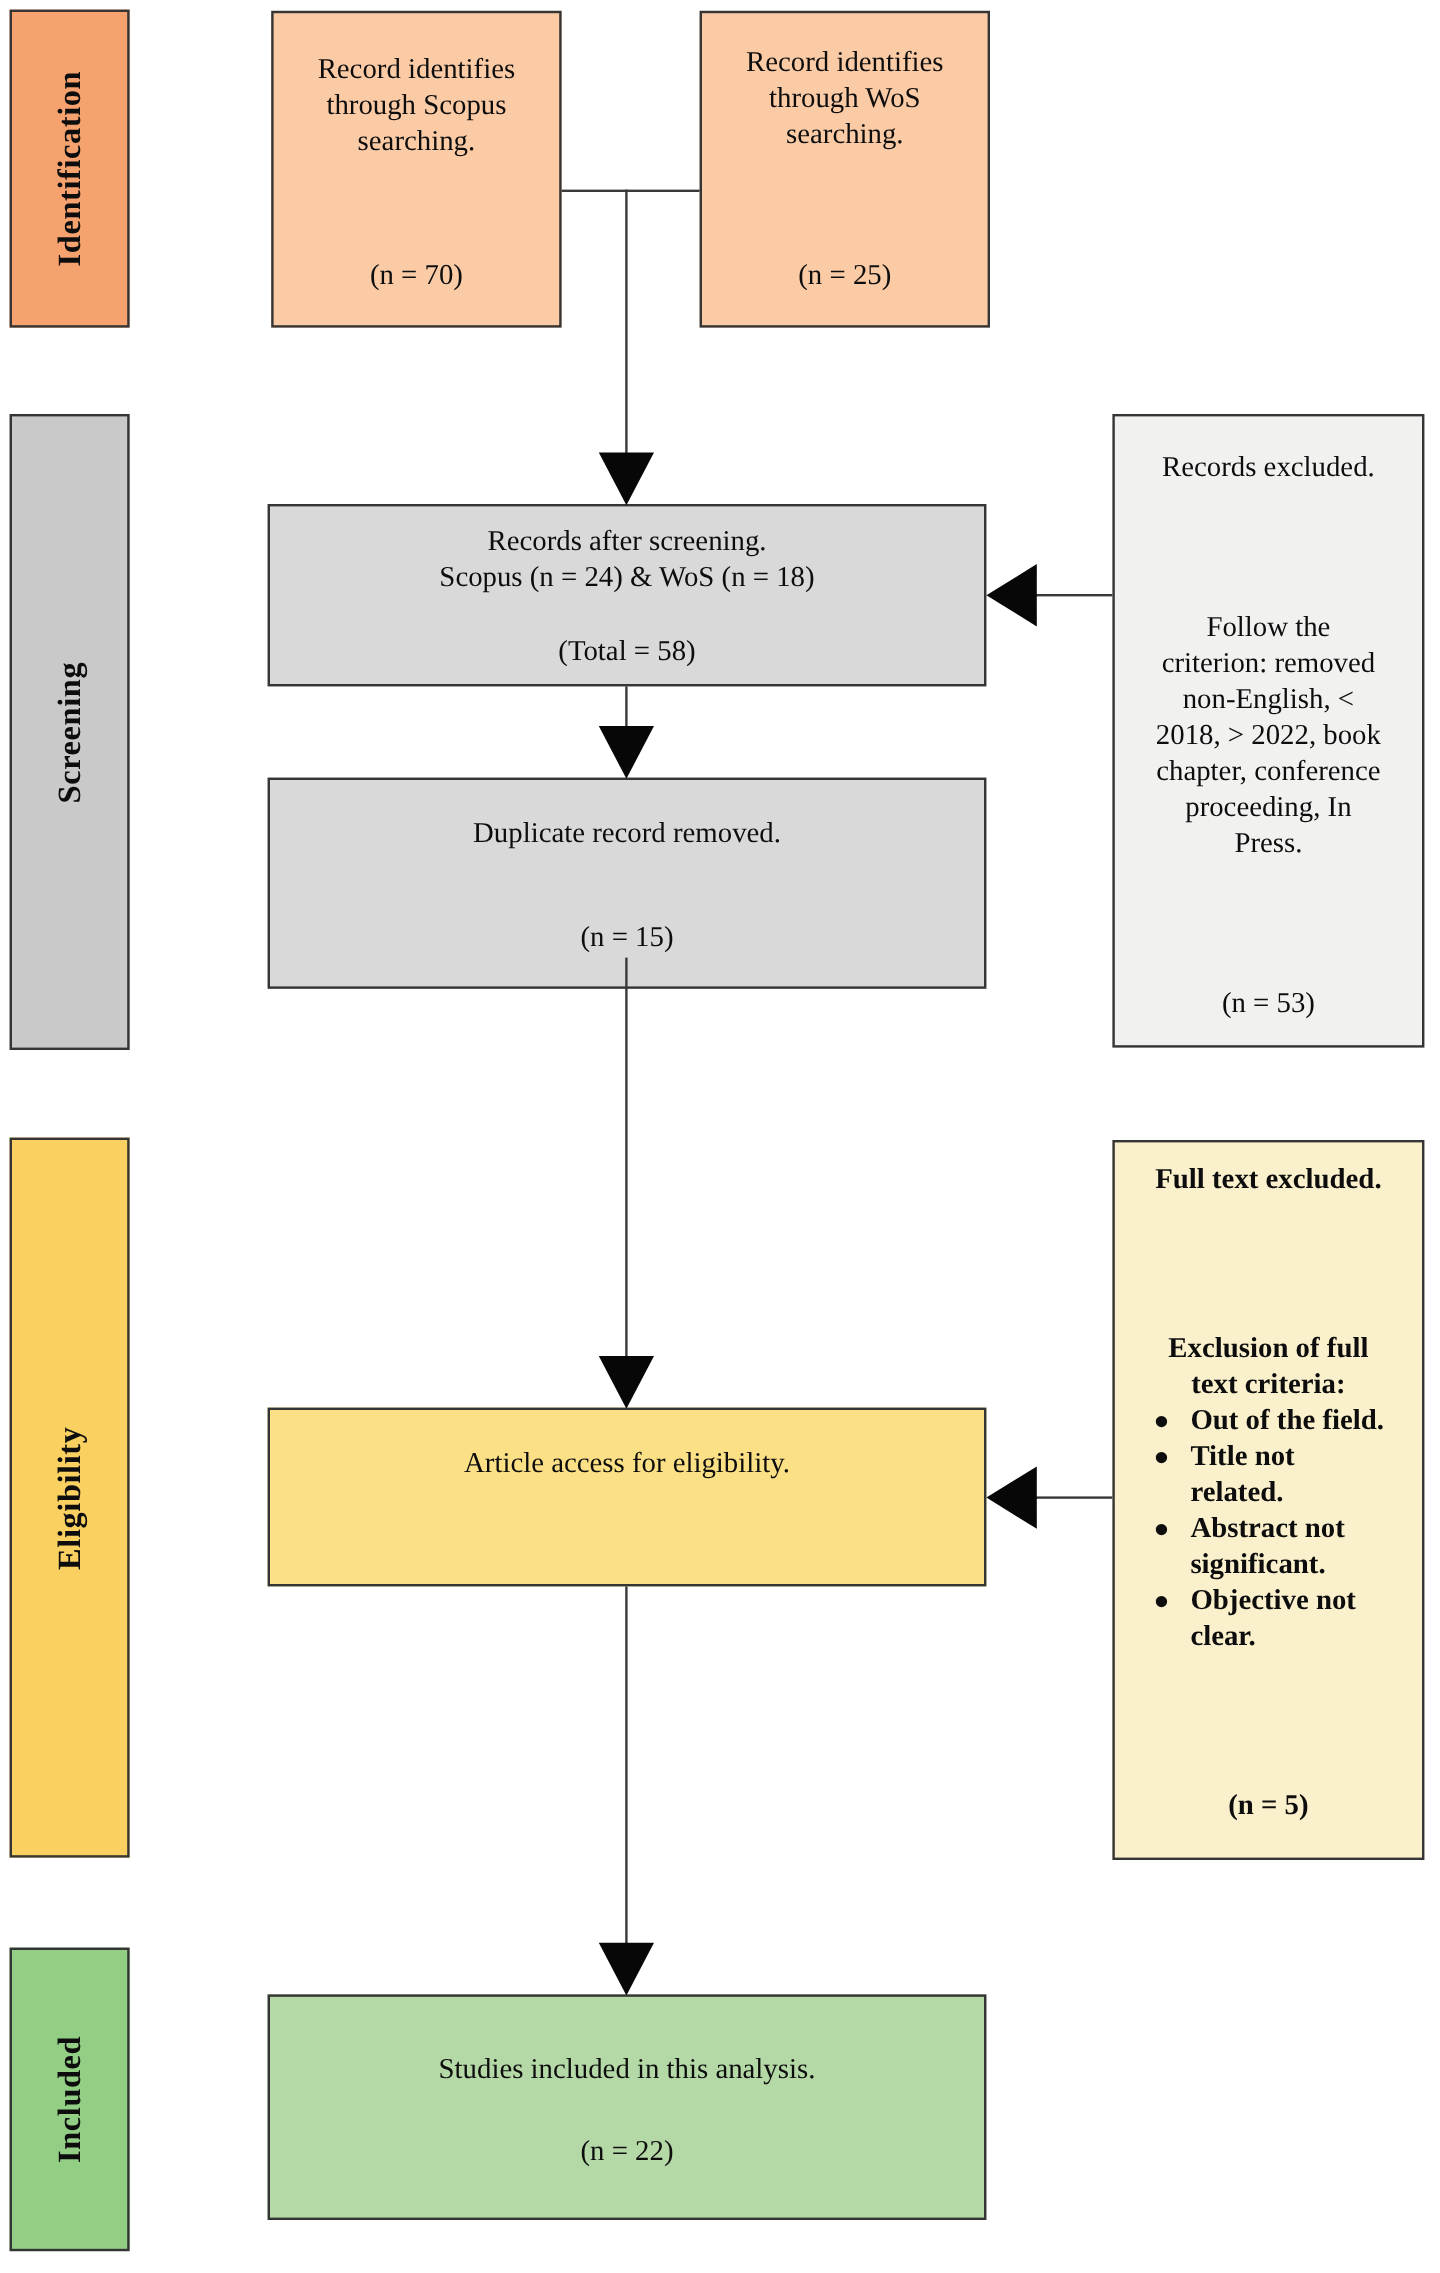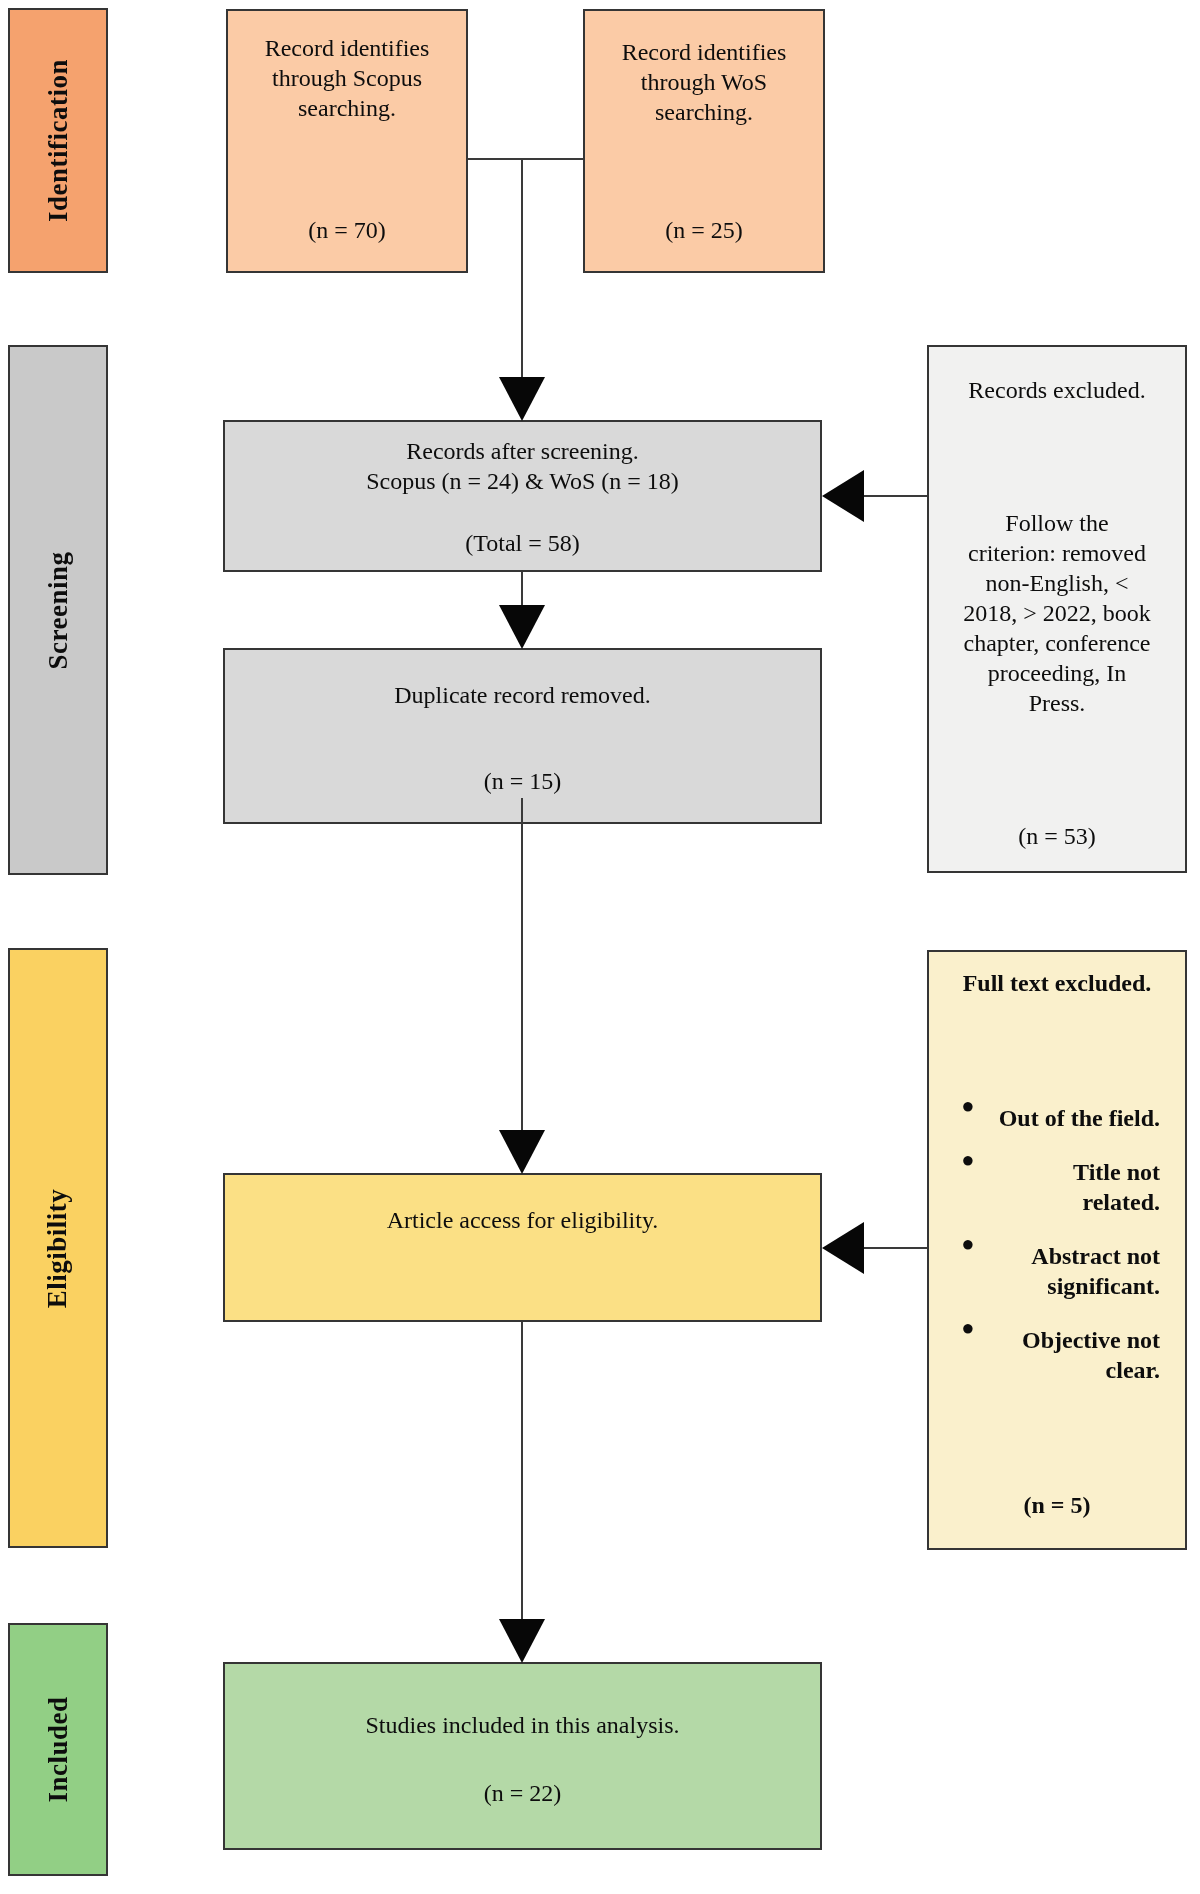"Record identifies through Scopus" #box-scopus { padding: 22px 8px 26px -> 32px 8px 26px }
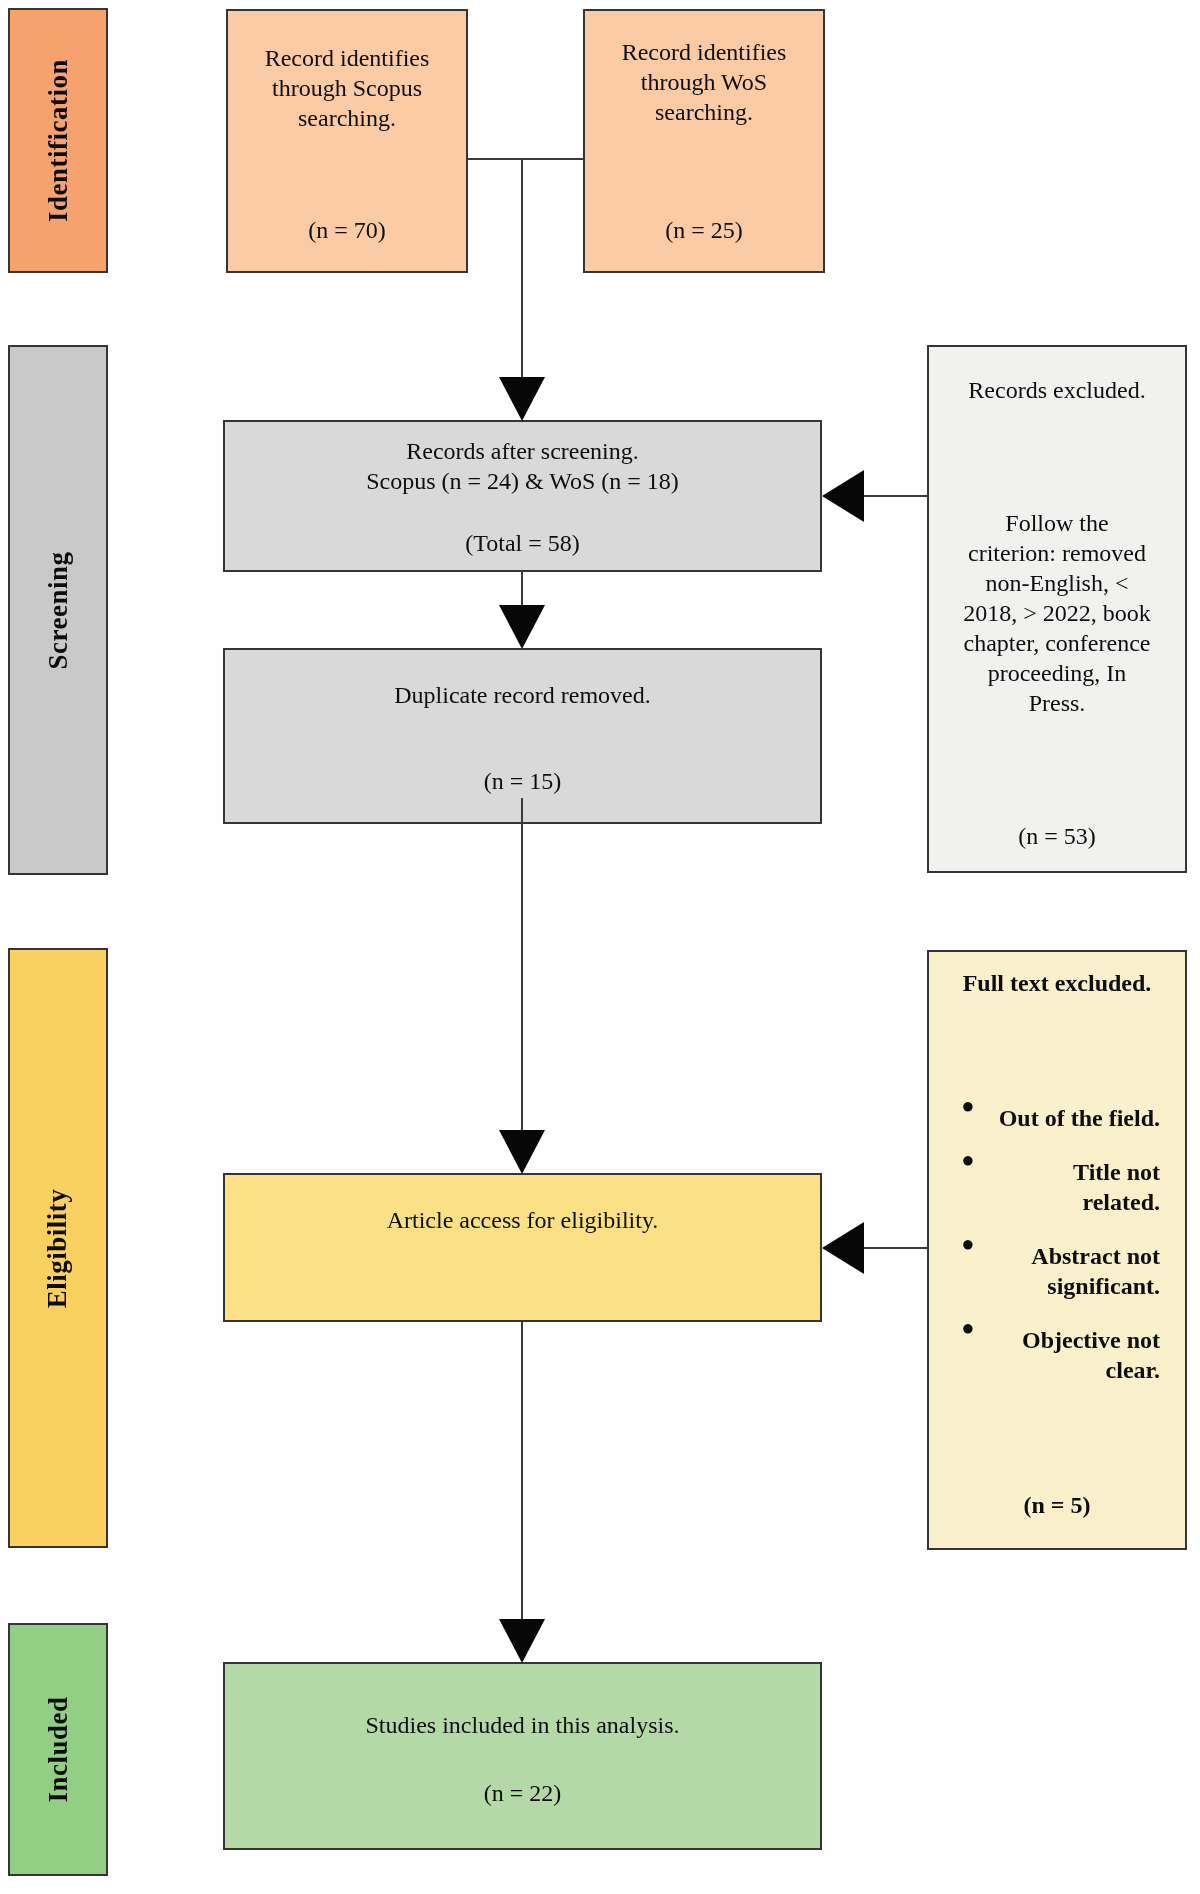"Exclusion of full text criteria:" div.subtitle { html: none -> <div>Exclusion of full text criteria:</div> }
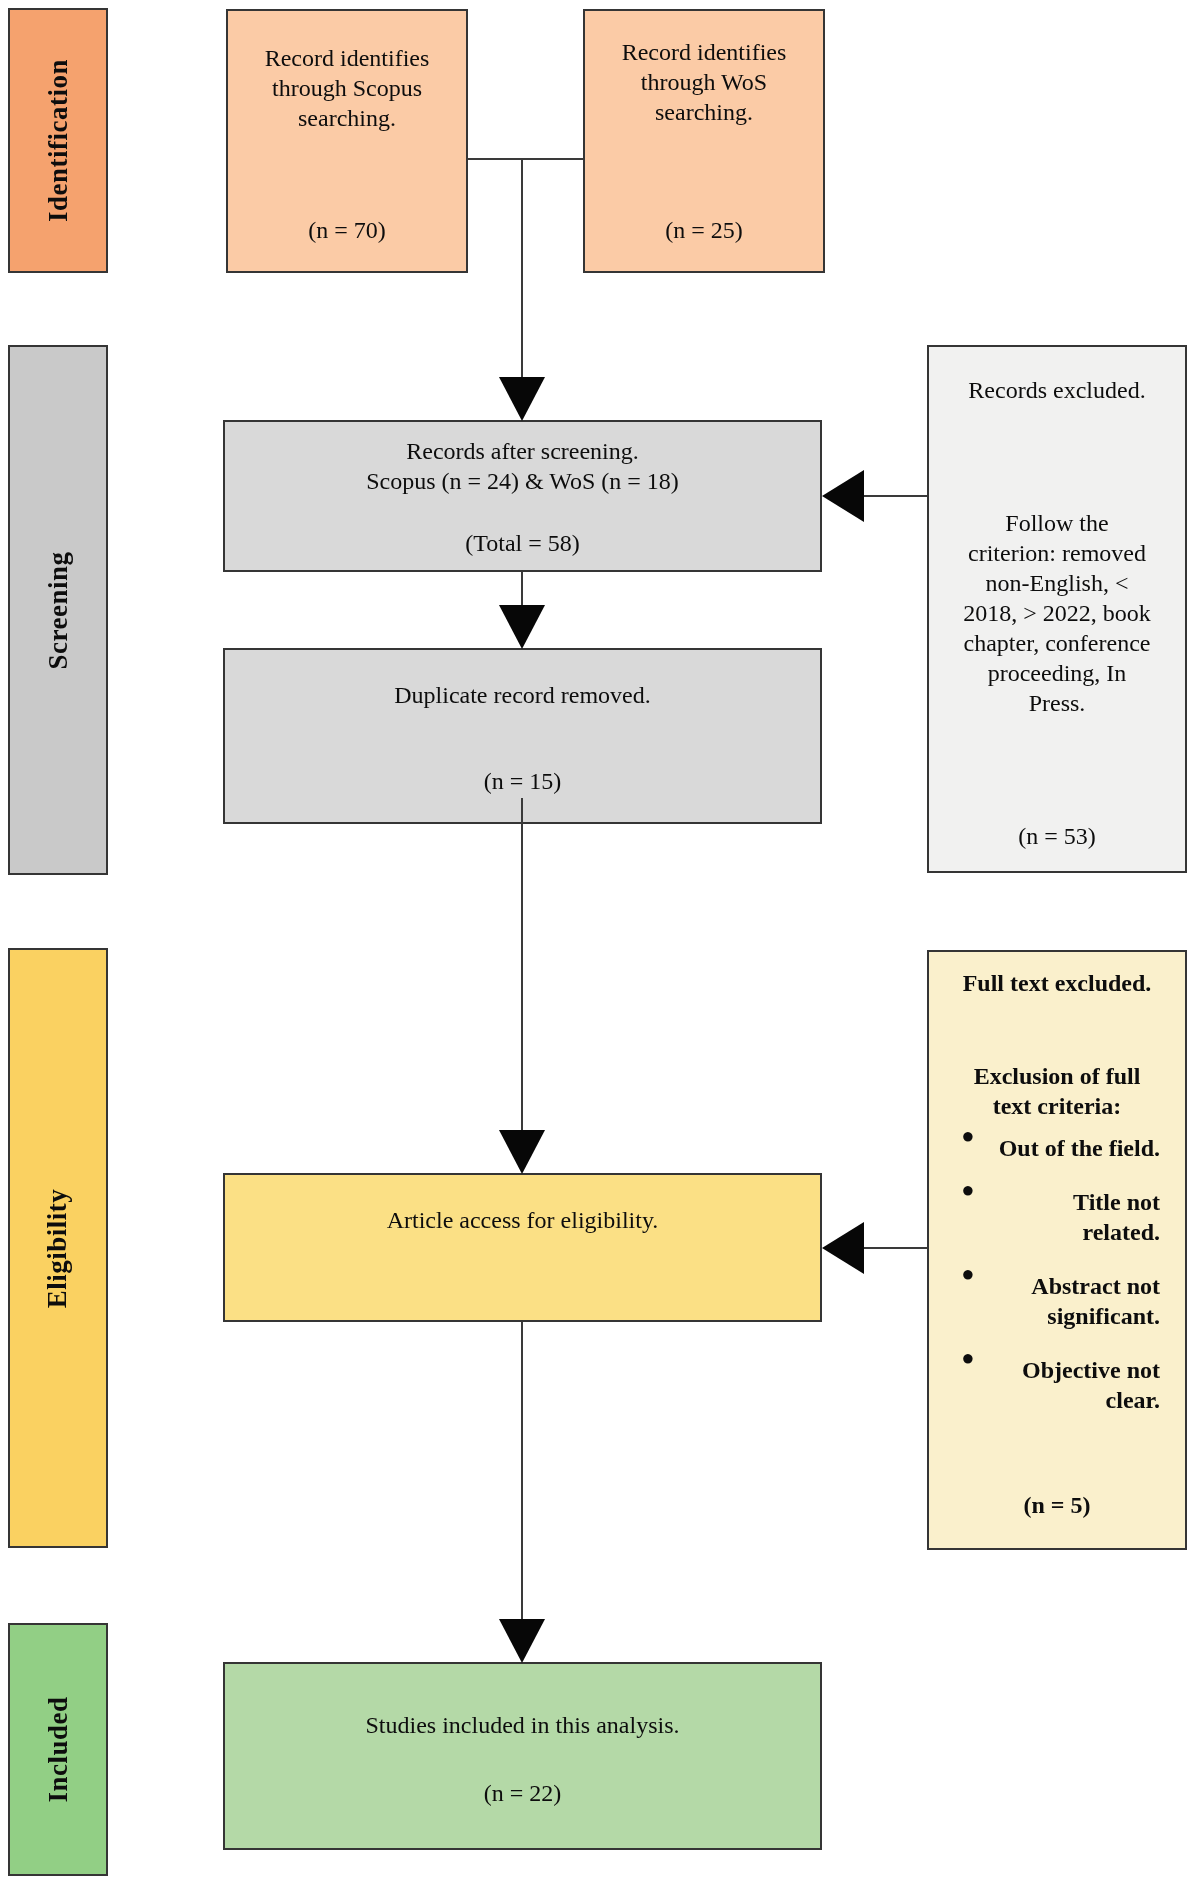"Out of the field." .bullet-text { margin: 12px auto -> 0 auto; text-align: right -> left }
